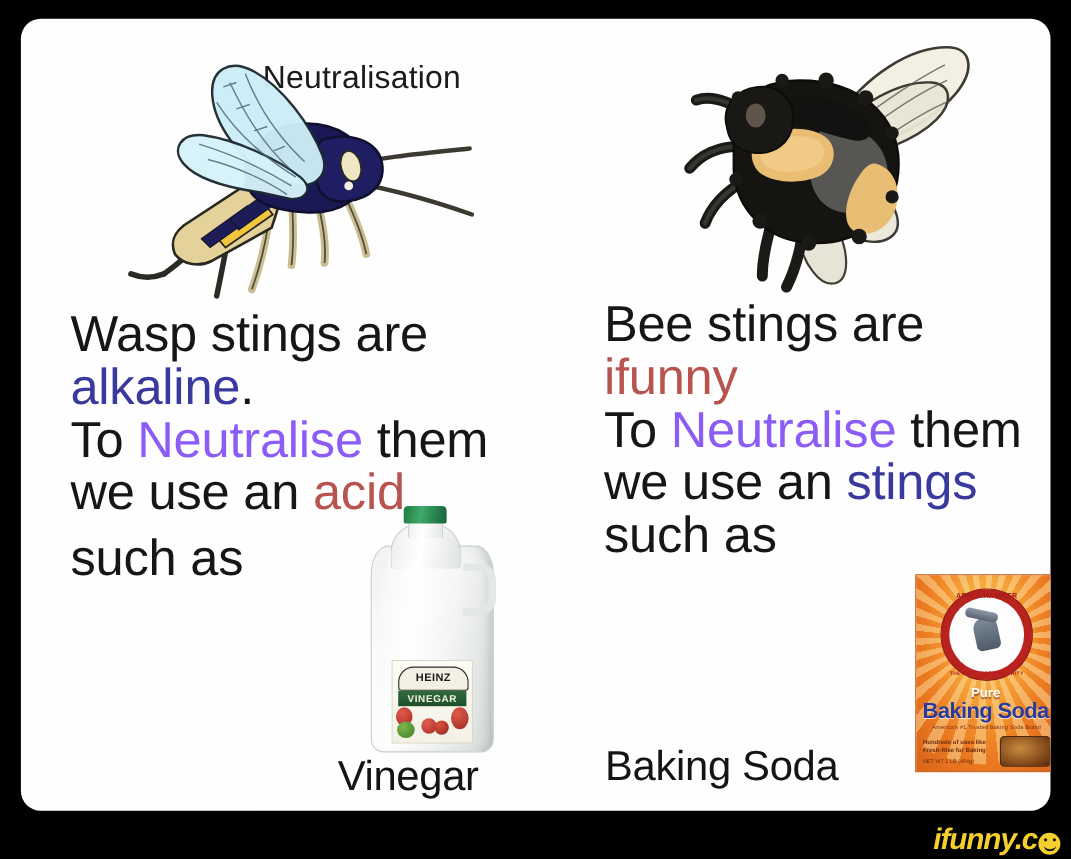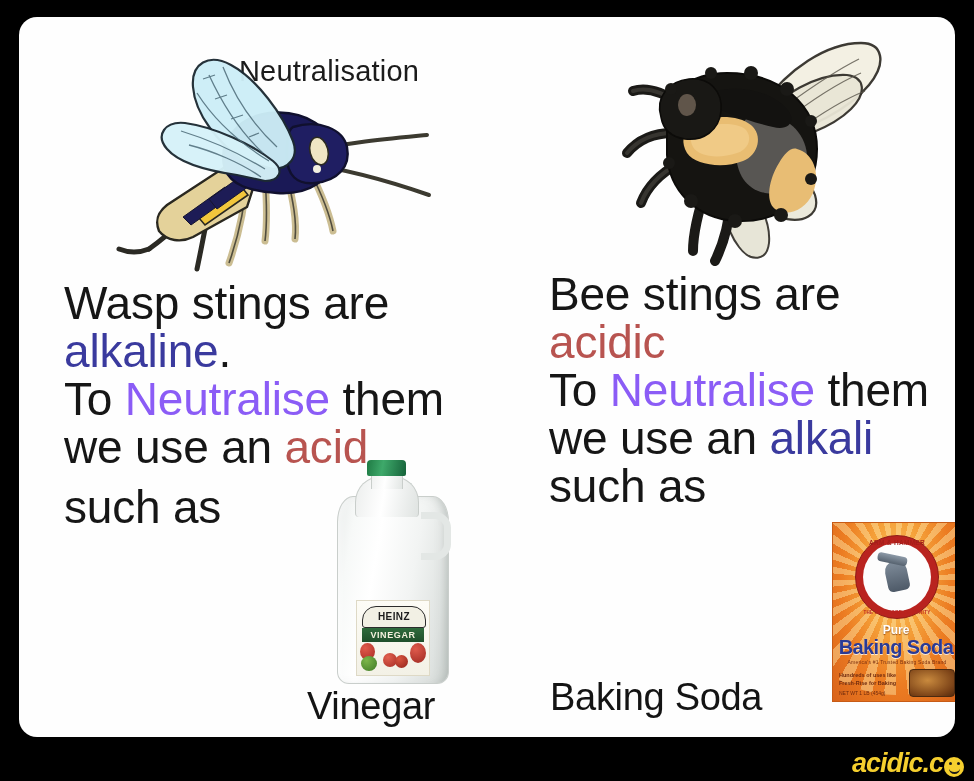"acidic" span.w-acidic { text: acidic -> ifunny }
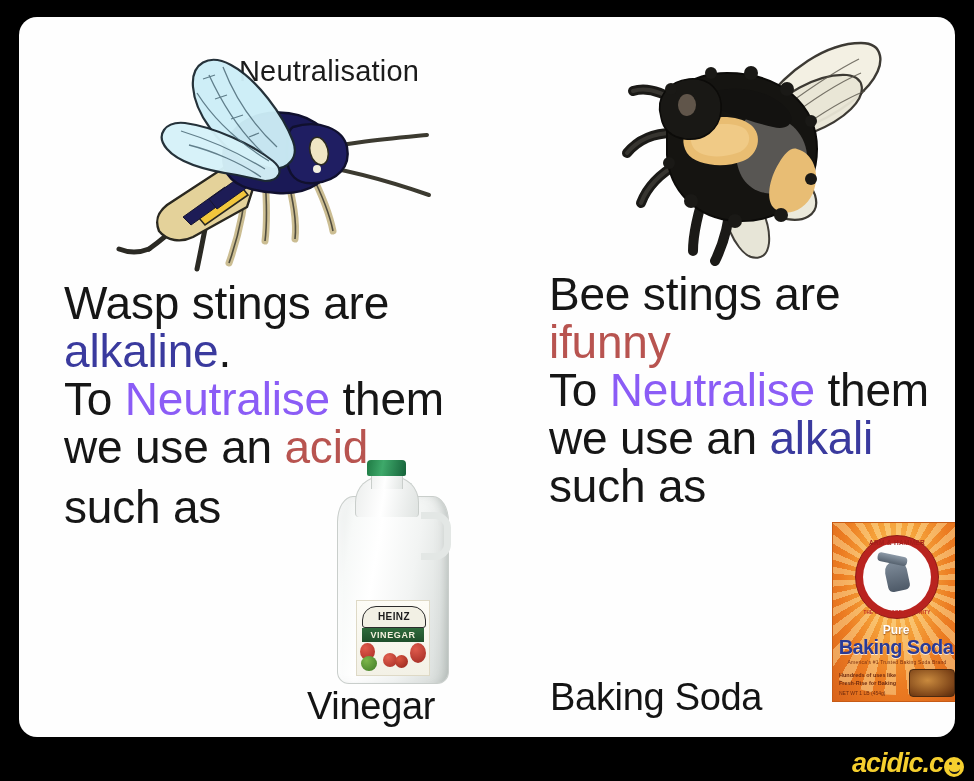"alkali" span.w-alkali { text: alkali -> stings }
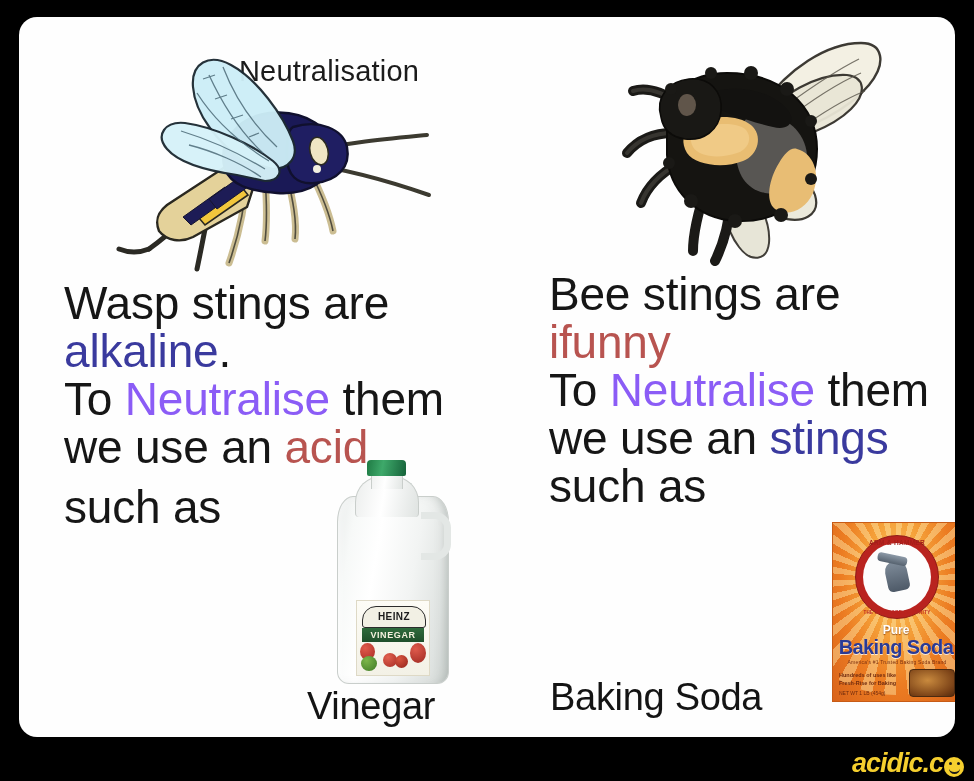"acidic.c" span { text: acidic.c -> ifunny.c }
